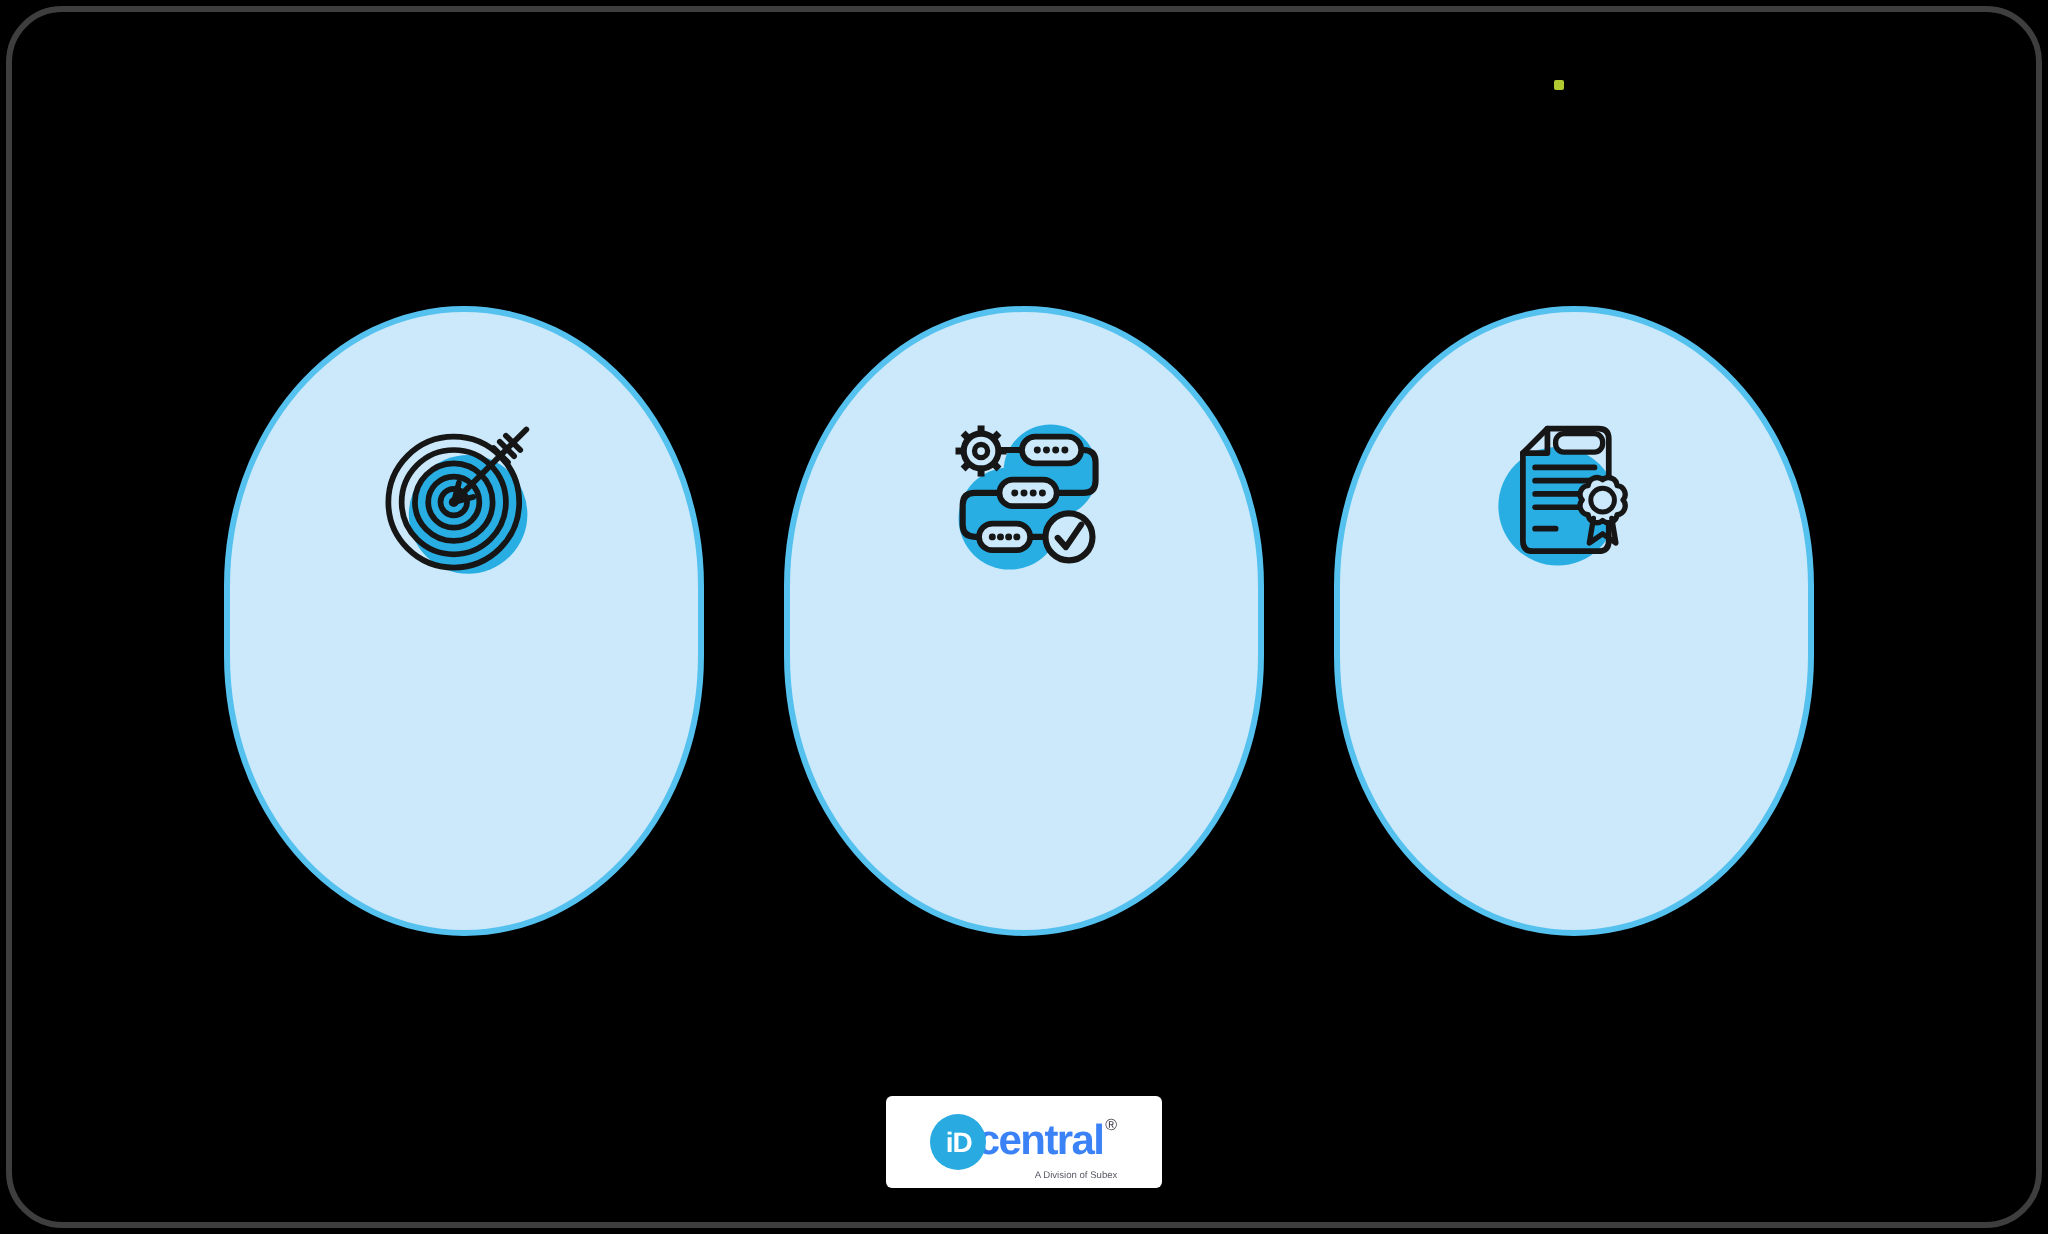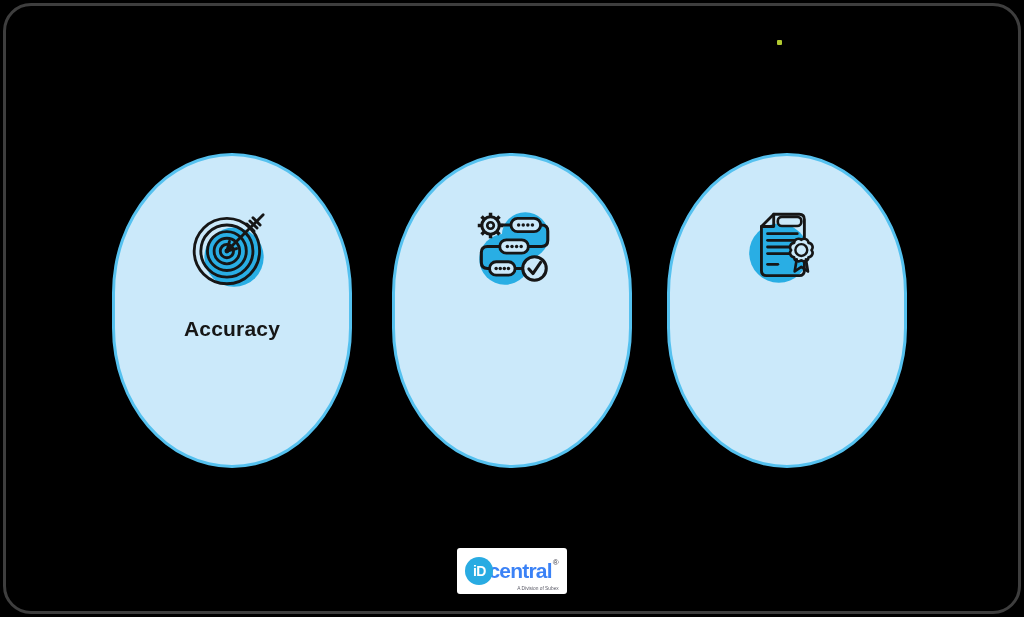"Accuracy" div.label { html: <div>Accuracy</div> -> none }
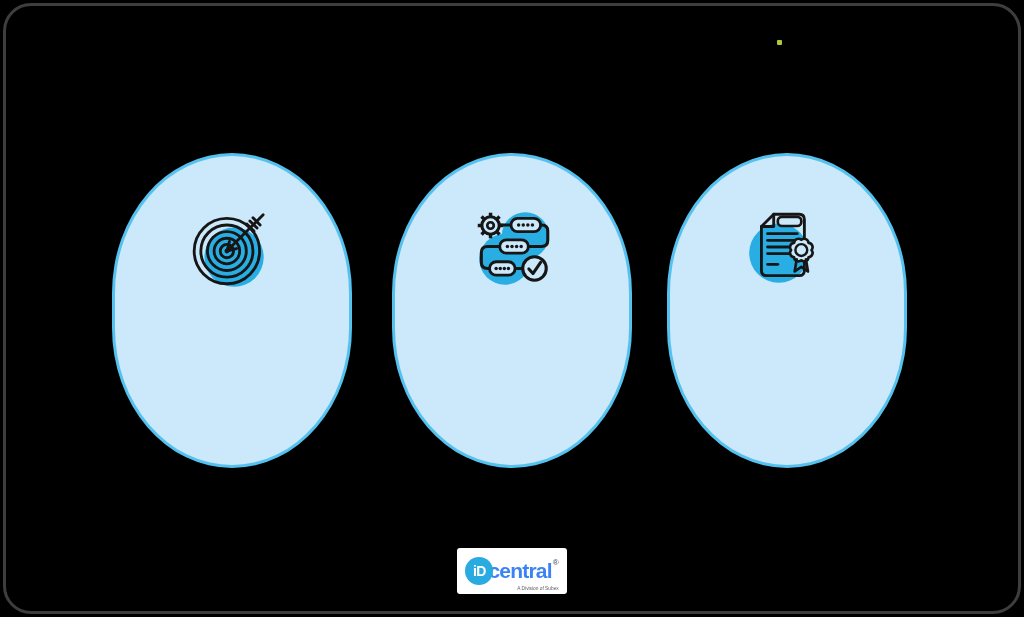"iD" .logo-box { width: 110px -> 138px }
